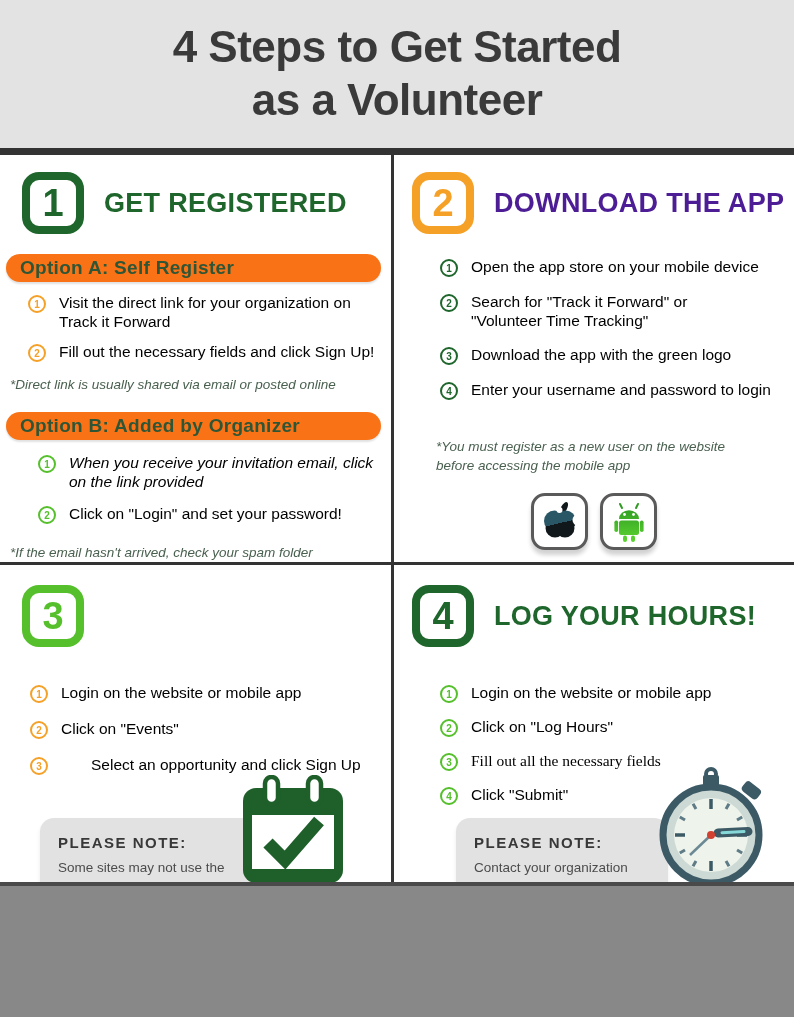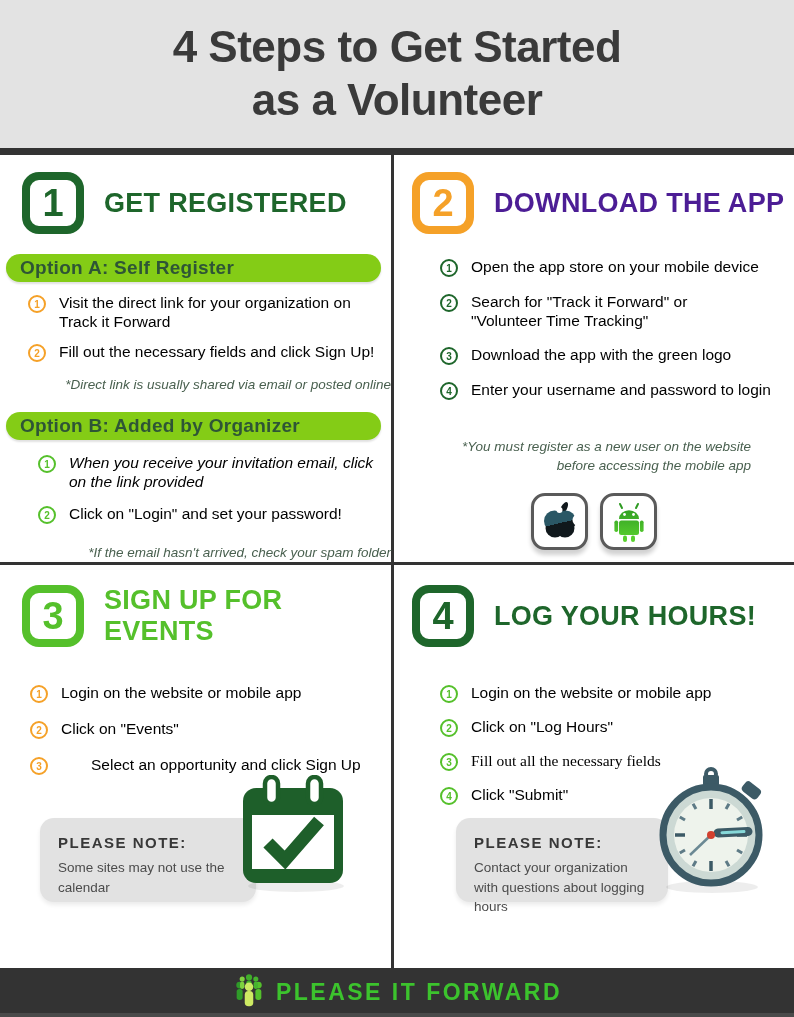"4 Steps to Get Started" .canvas { height: 1017px -> 886px }
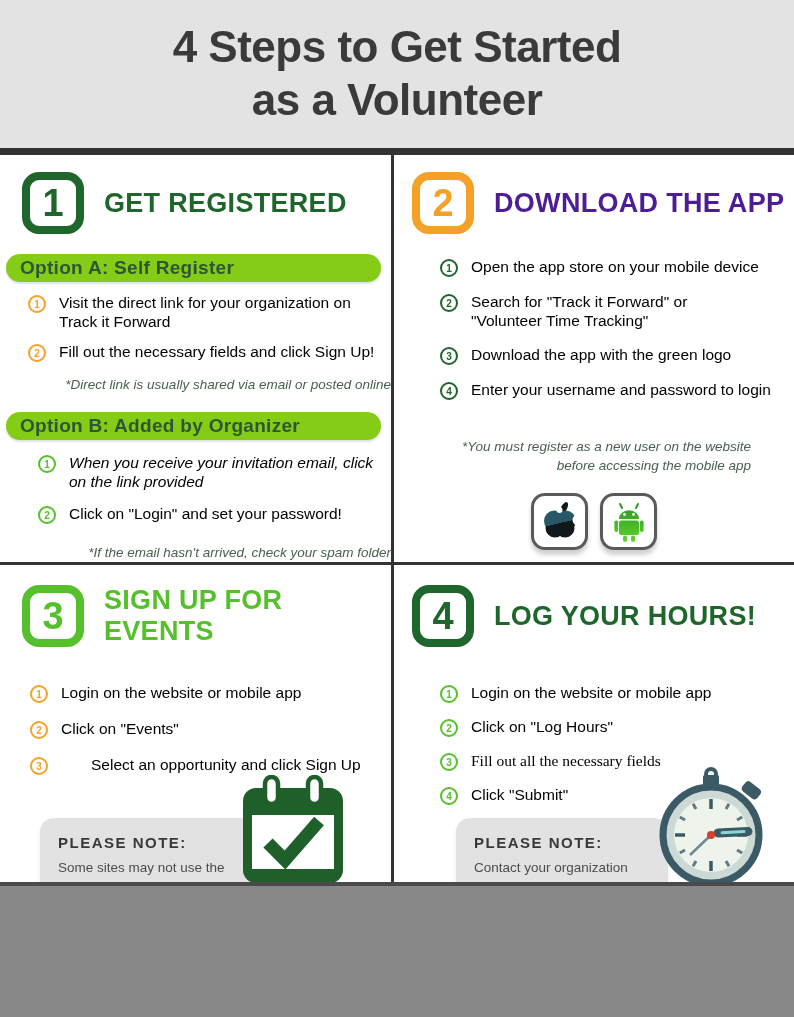"Option A: Self Register" .pill { background: #84cc16 -> #f97316 }
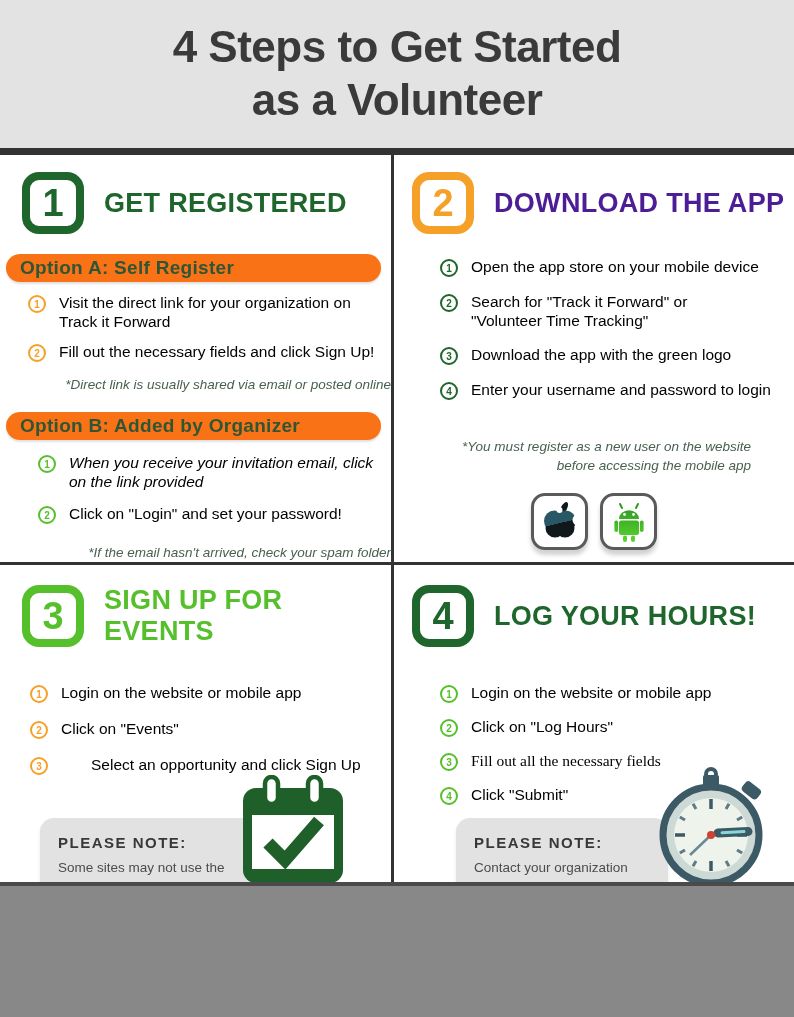"*Direct link is usually shared" .note { text-align: right -> none }
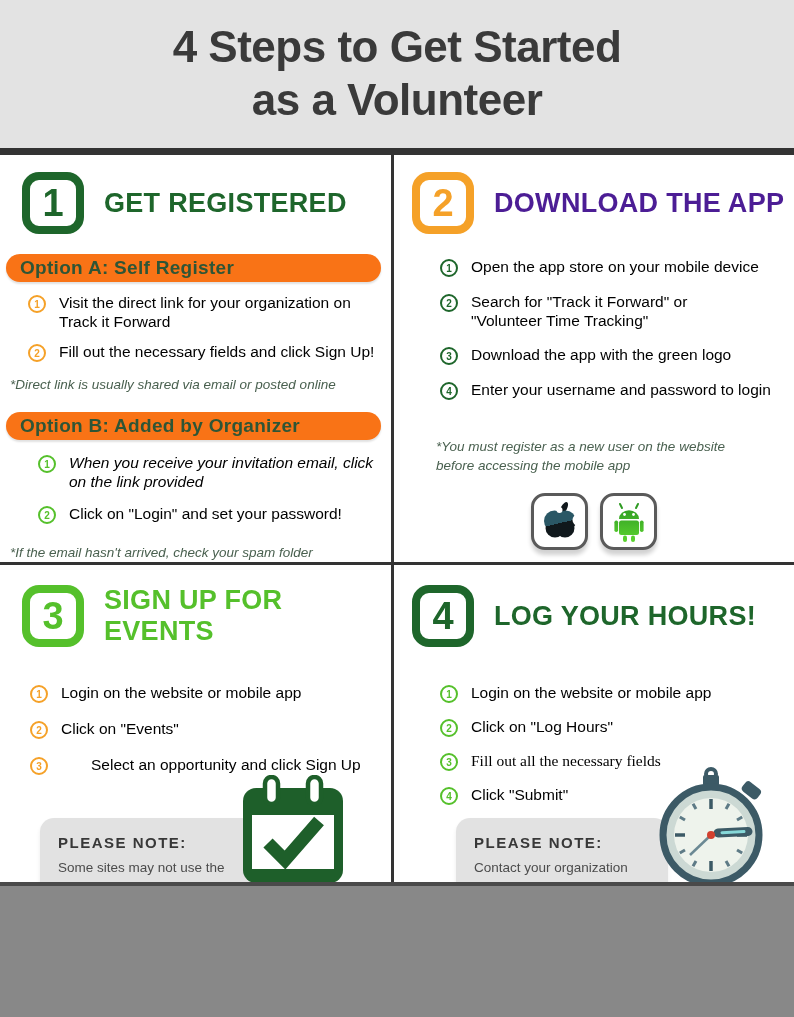"SIGN UP FOR EVENTS" div.step-title { html: <div>SIGN UP FOR EVENTS</div> -> none }
